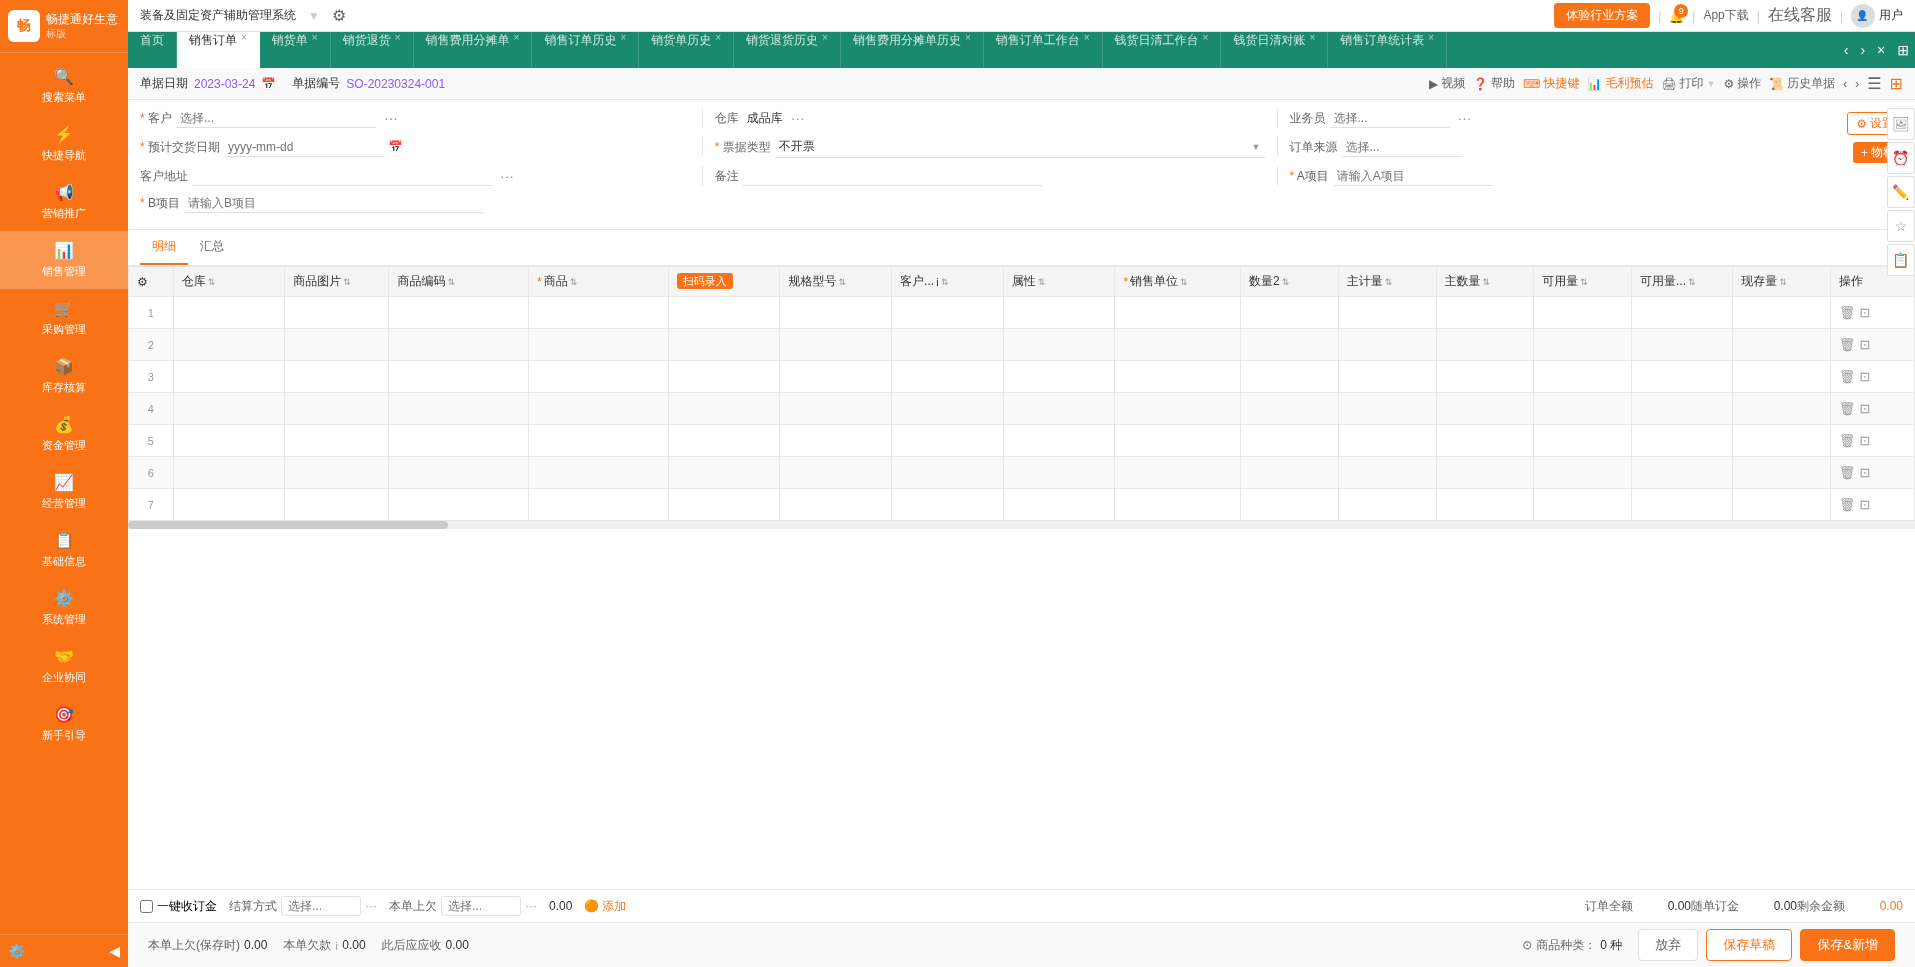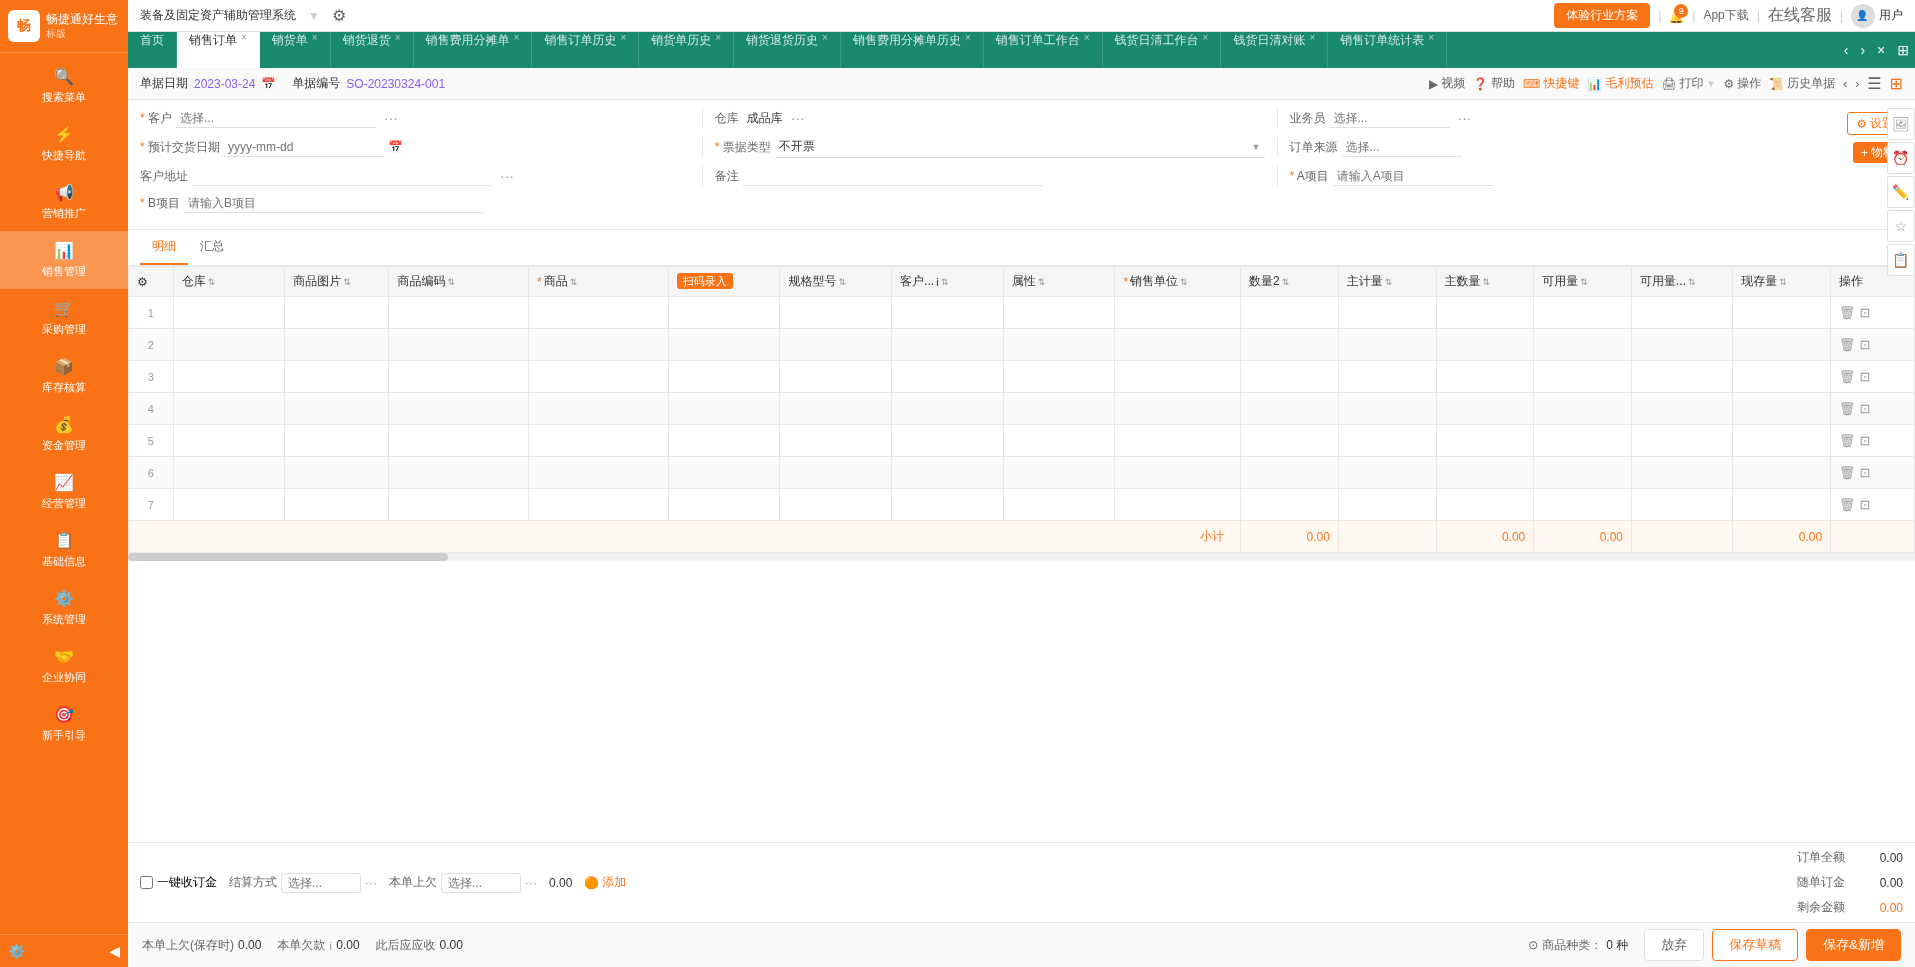"小计" tr.subtotal-row { html: <tr> <td> <span>小计</span> </td> <td>0.00</td> <td></td> <td>0.00</td> <td>0.00</td> <td></td> <td>0.00</td> <td></td> </tr> -> none }
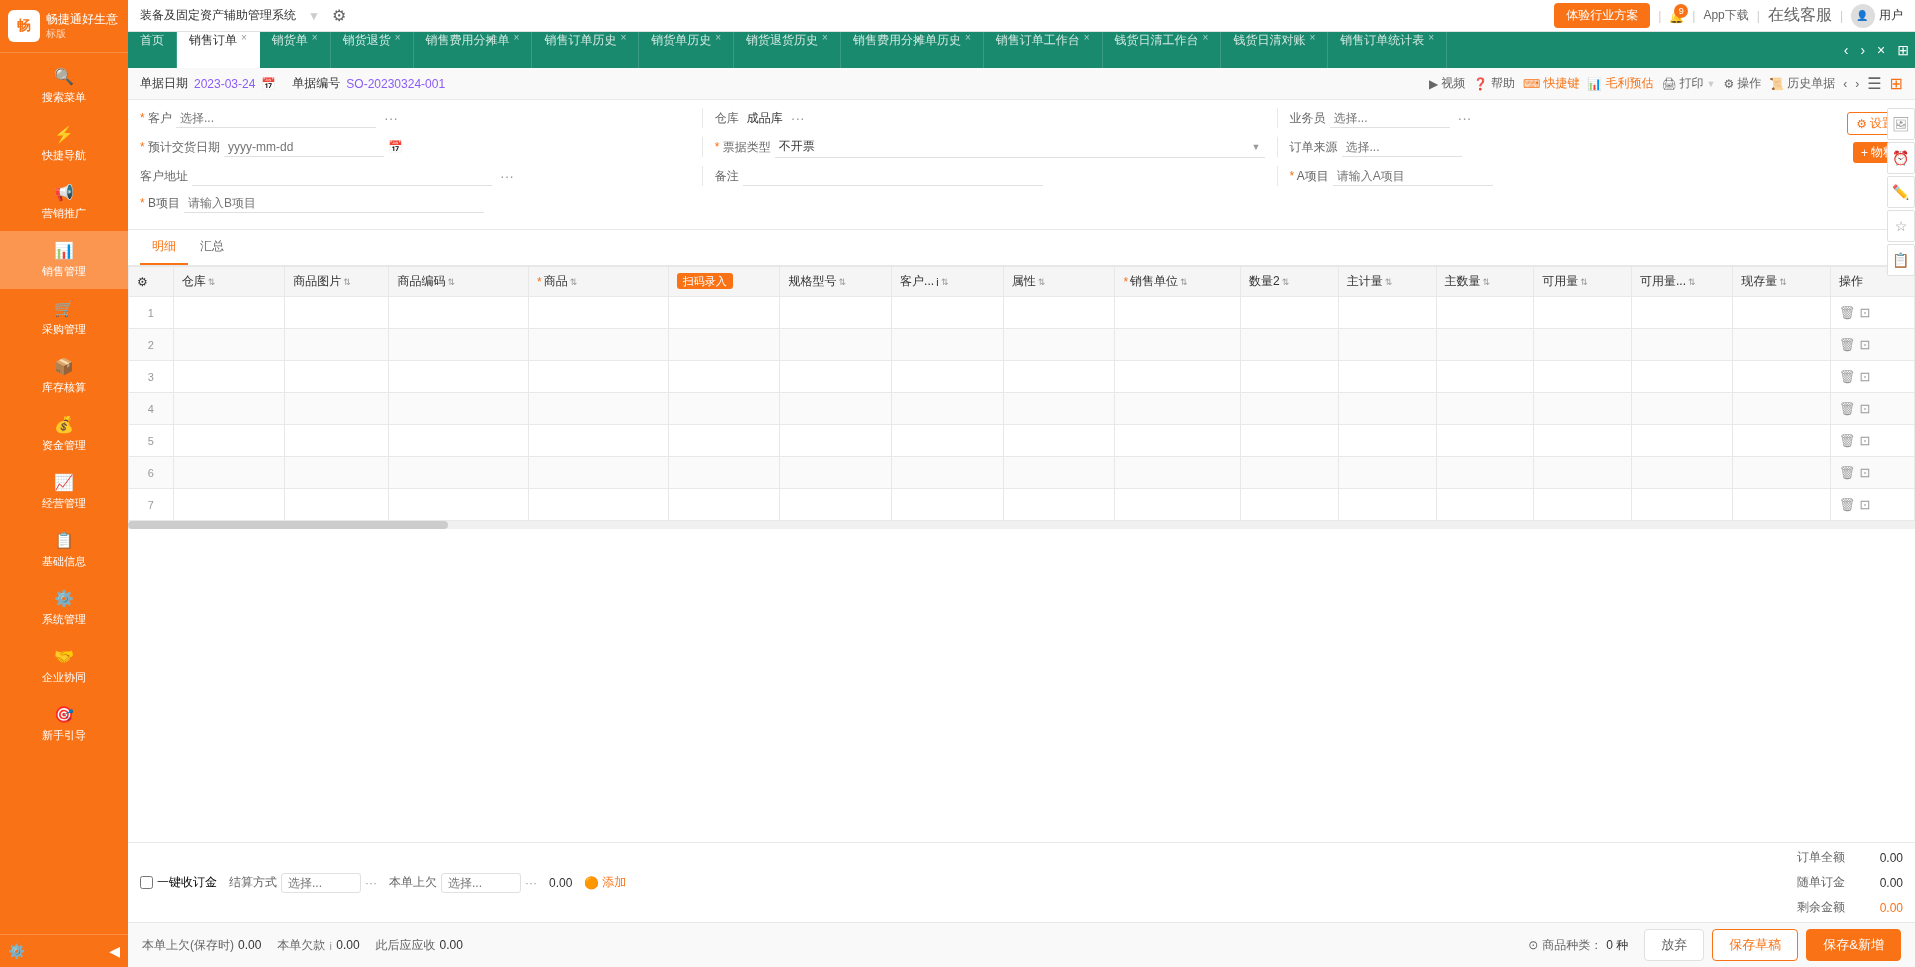"订单全额" div { flex-direction: column -> row; gap: 8px -> 0 }
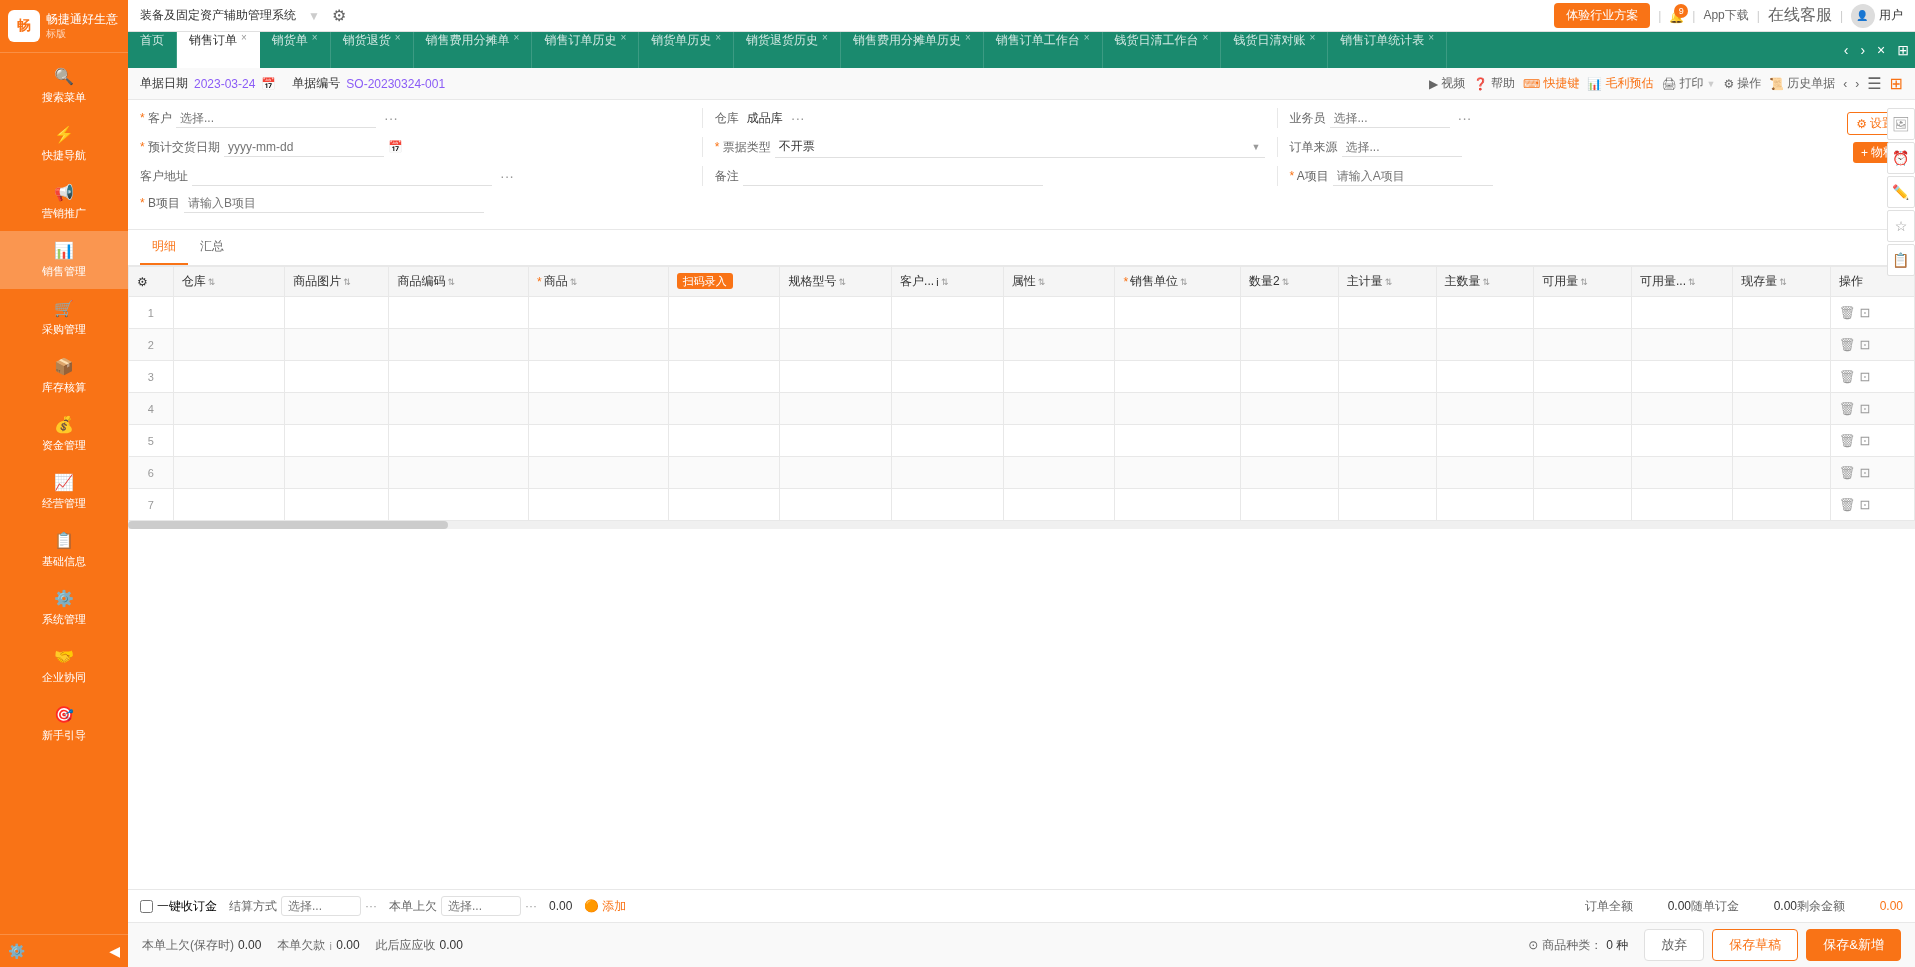"本单上欠(保存时)" .footer { padding: 6px 14px -> 6px 20px }
